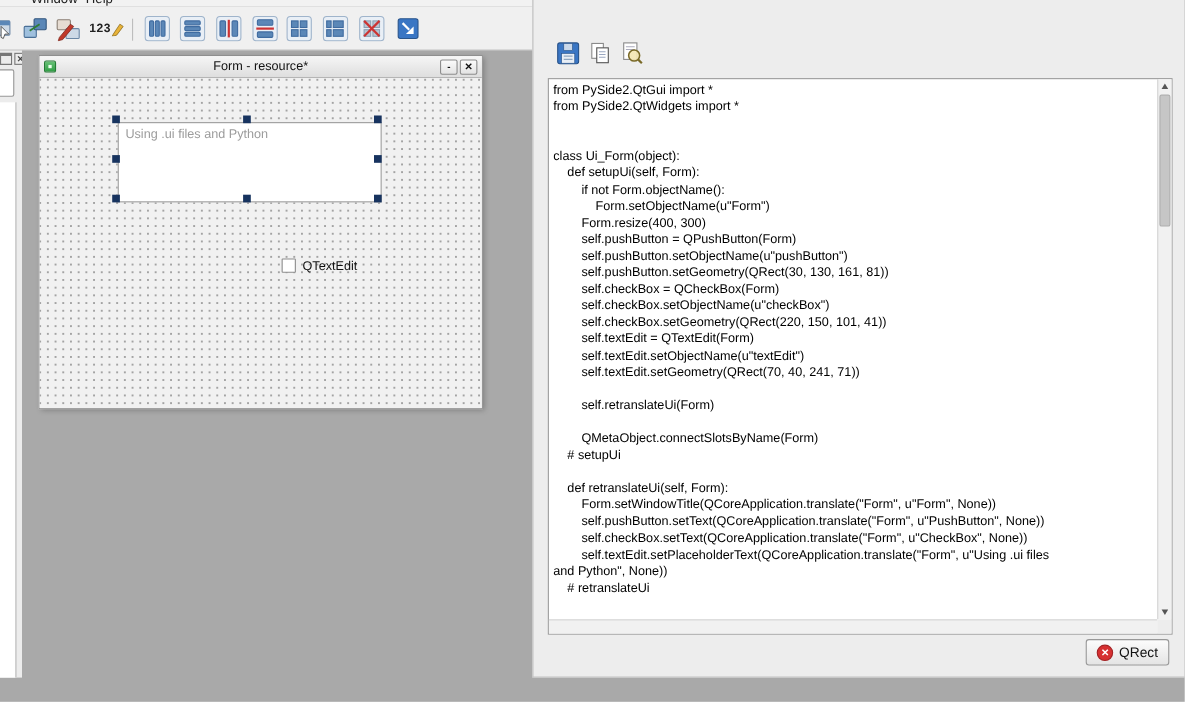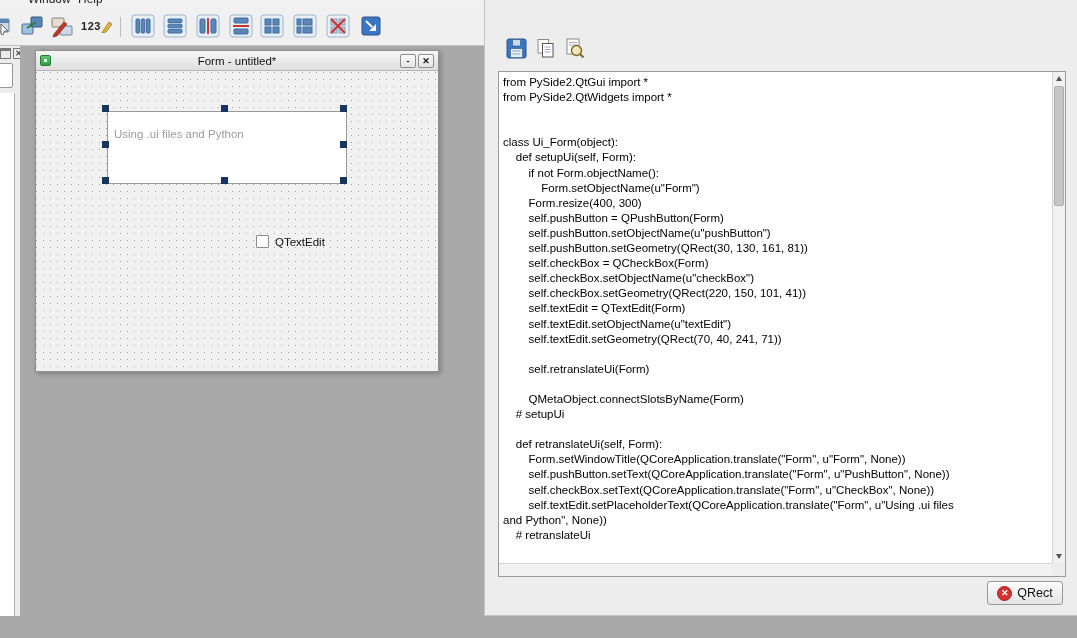"Form - untitled*" span.form-title { text: untitled -> resource }
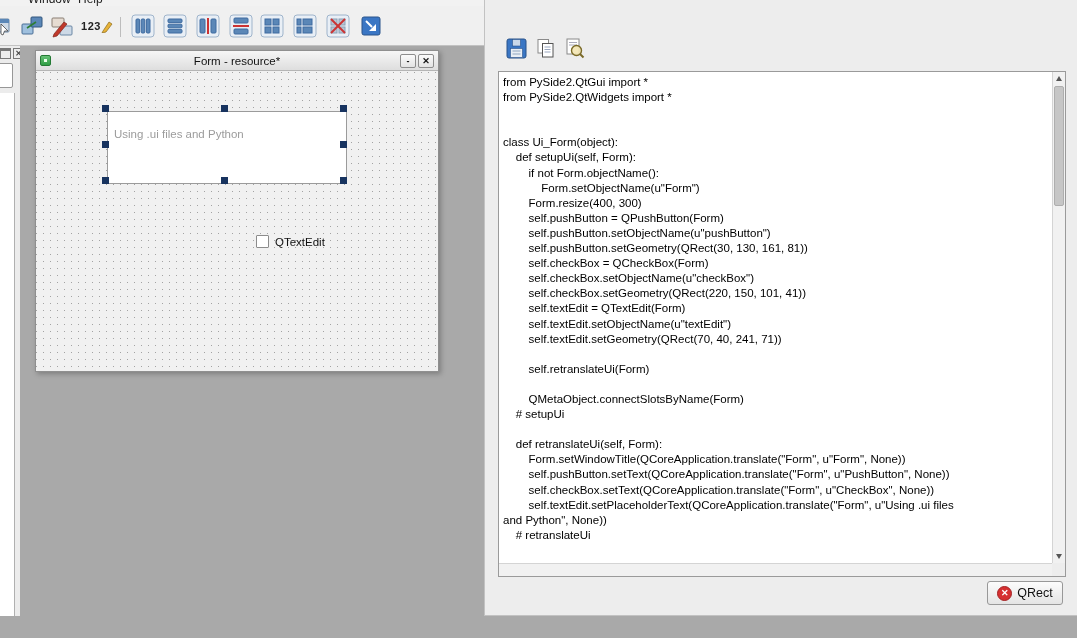"Using .ui files and Python" .w-textedit .ph { padding: 16px 6px -> 4px 6px }
